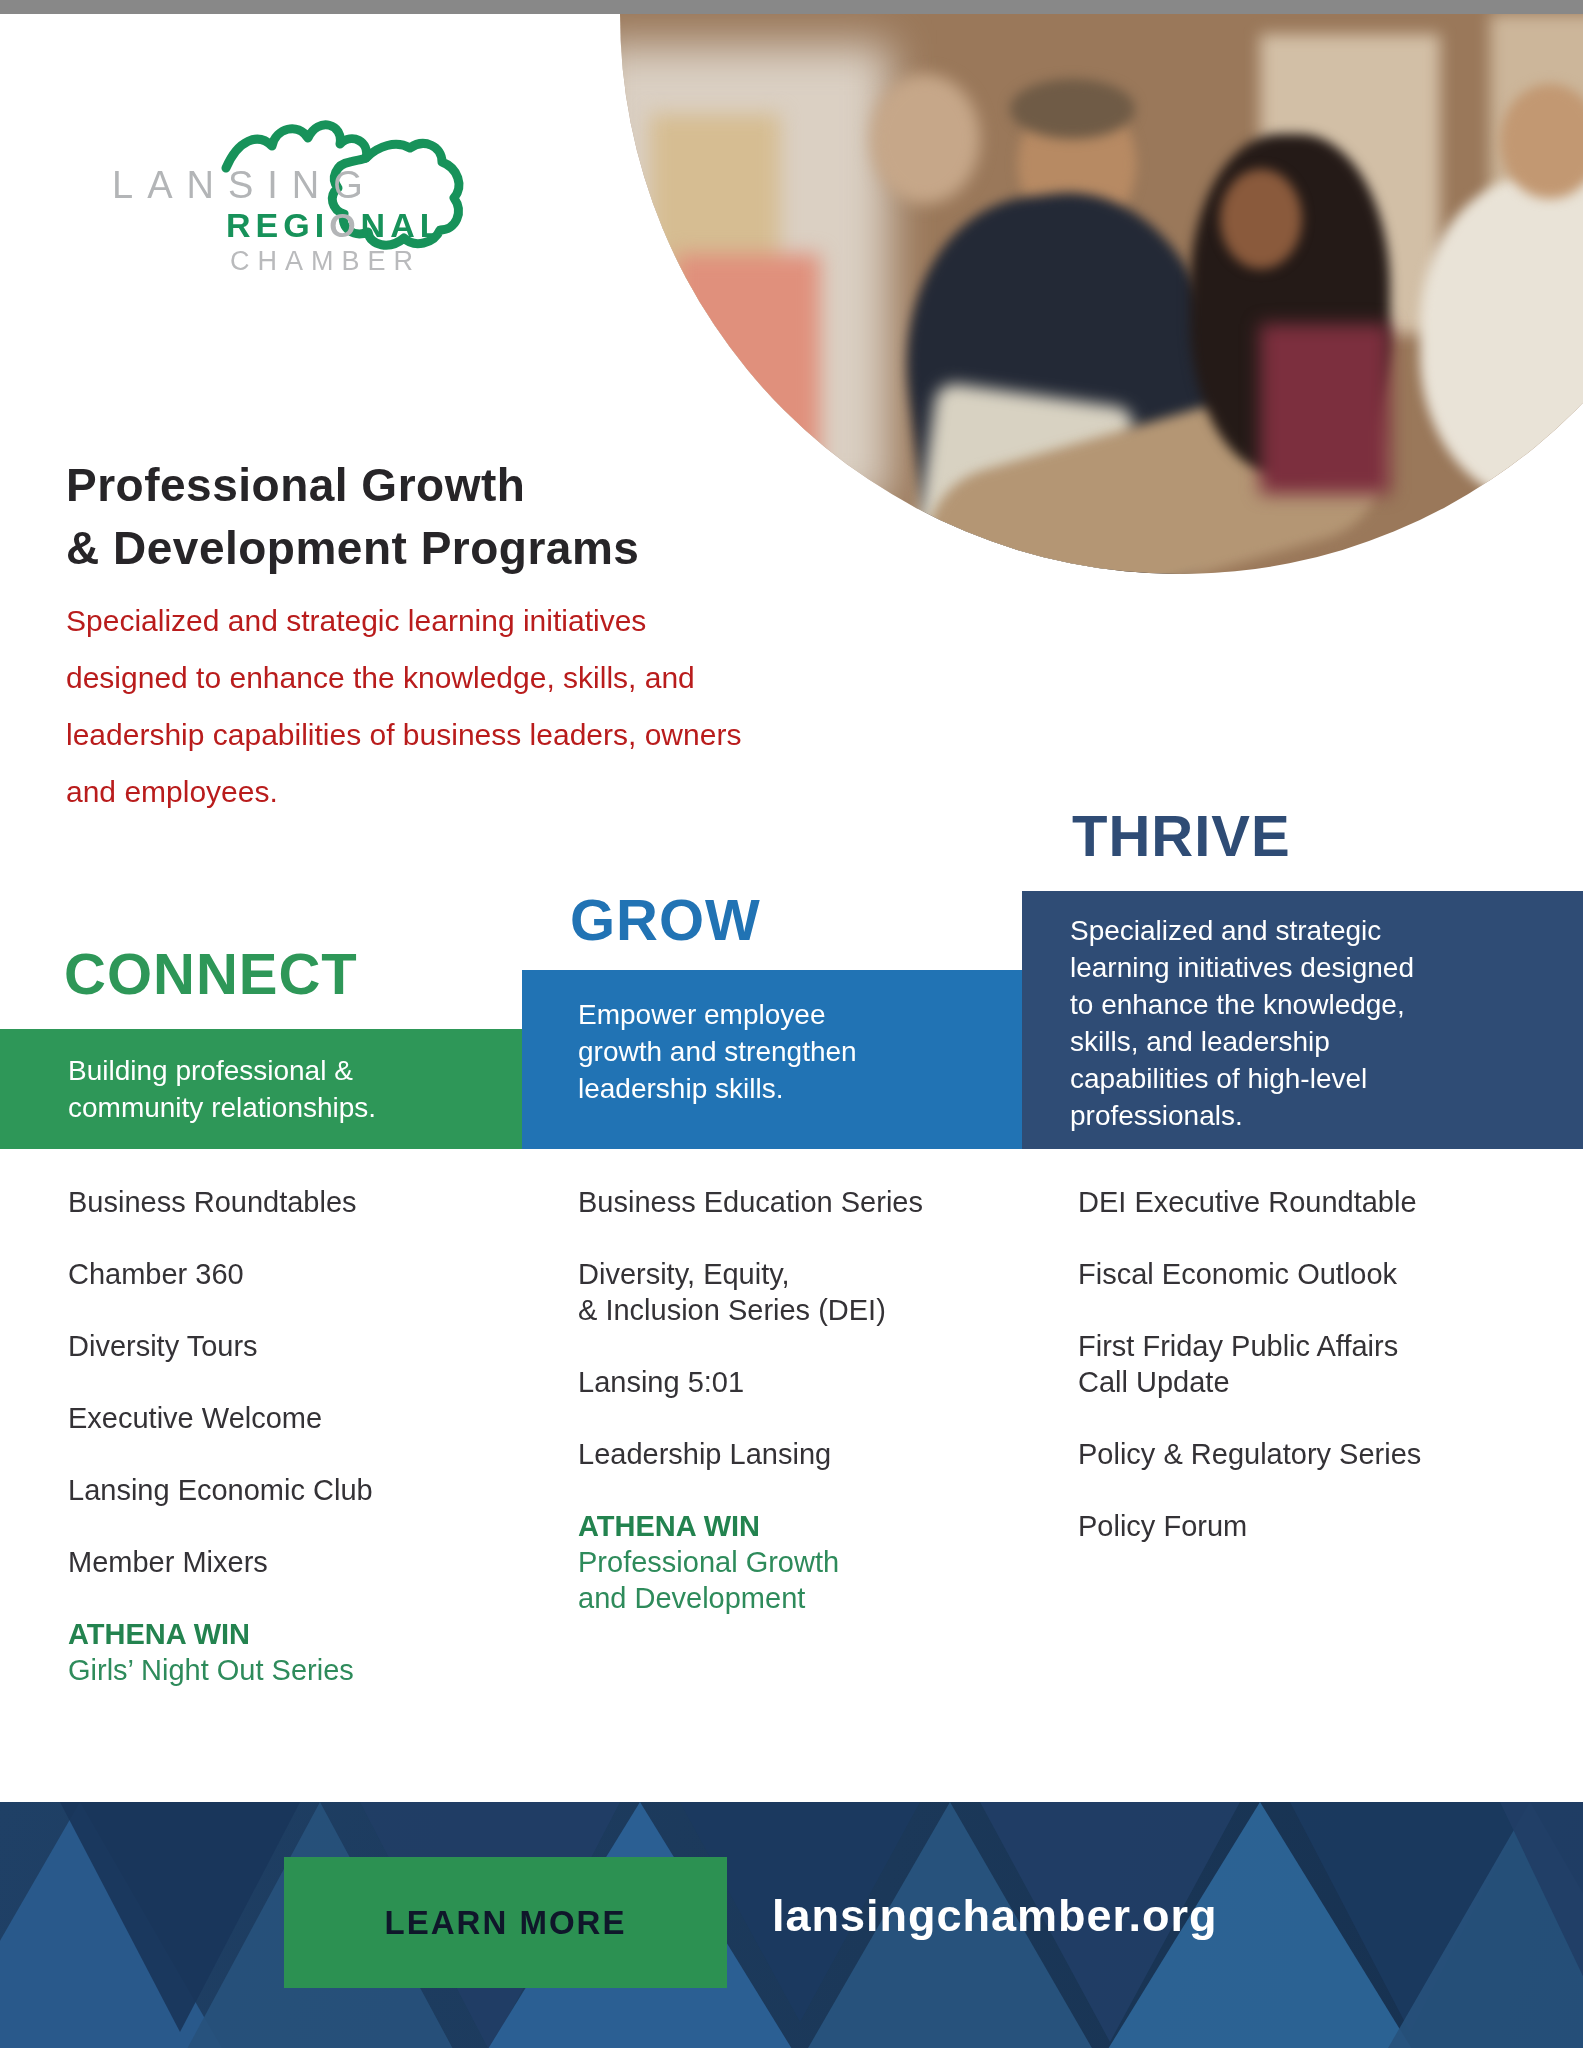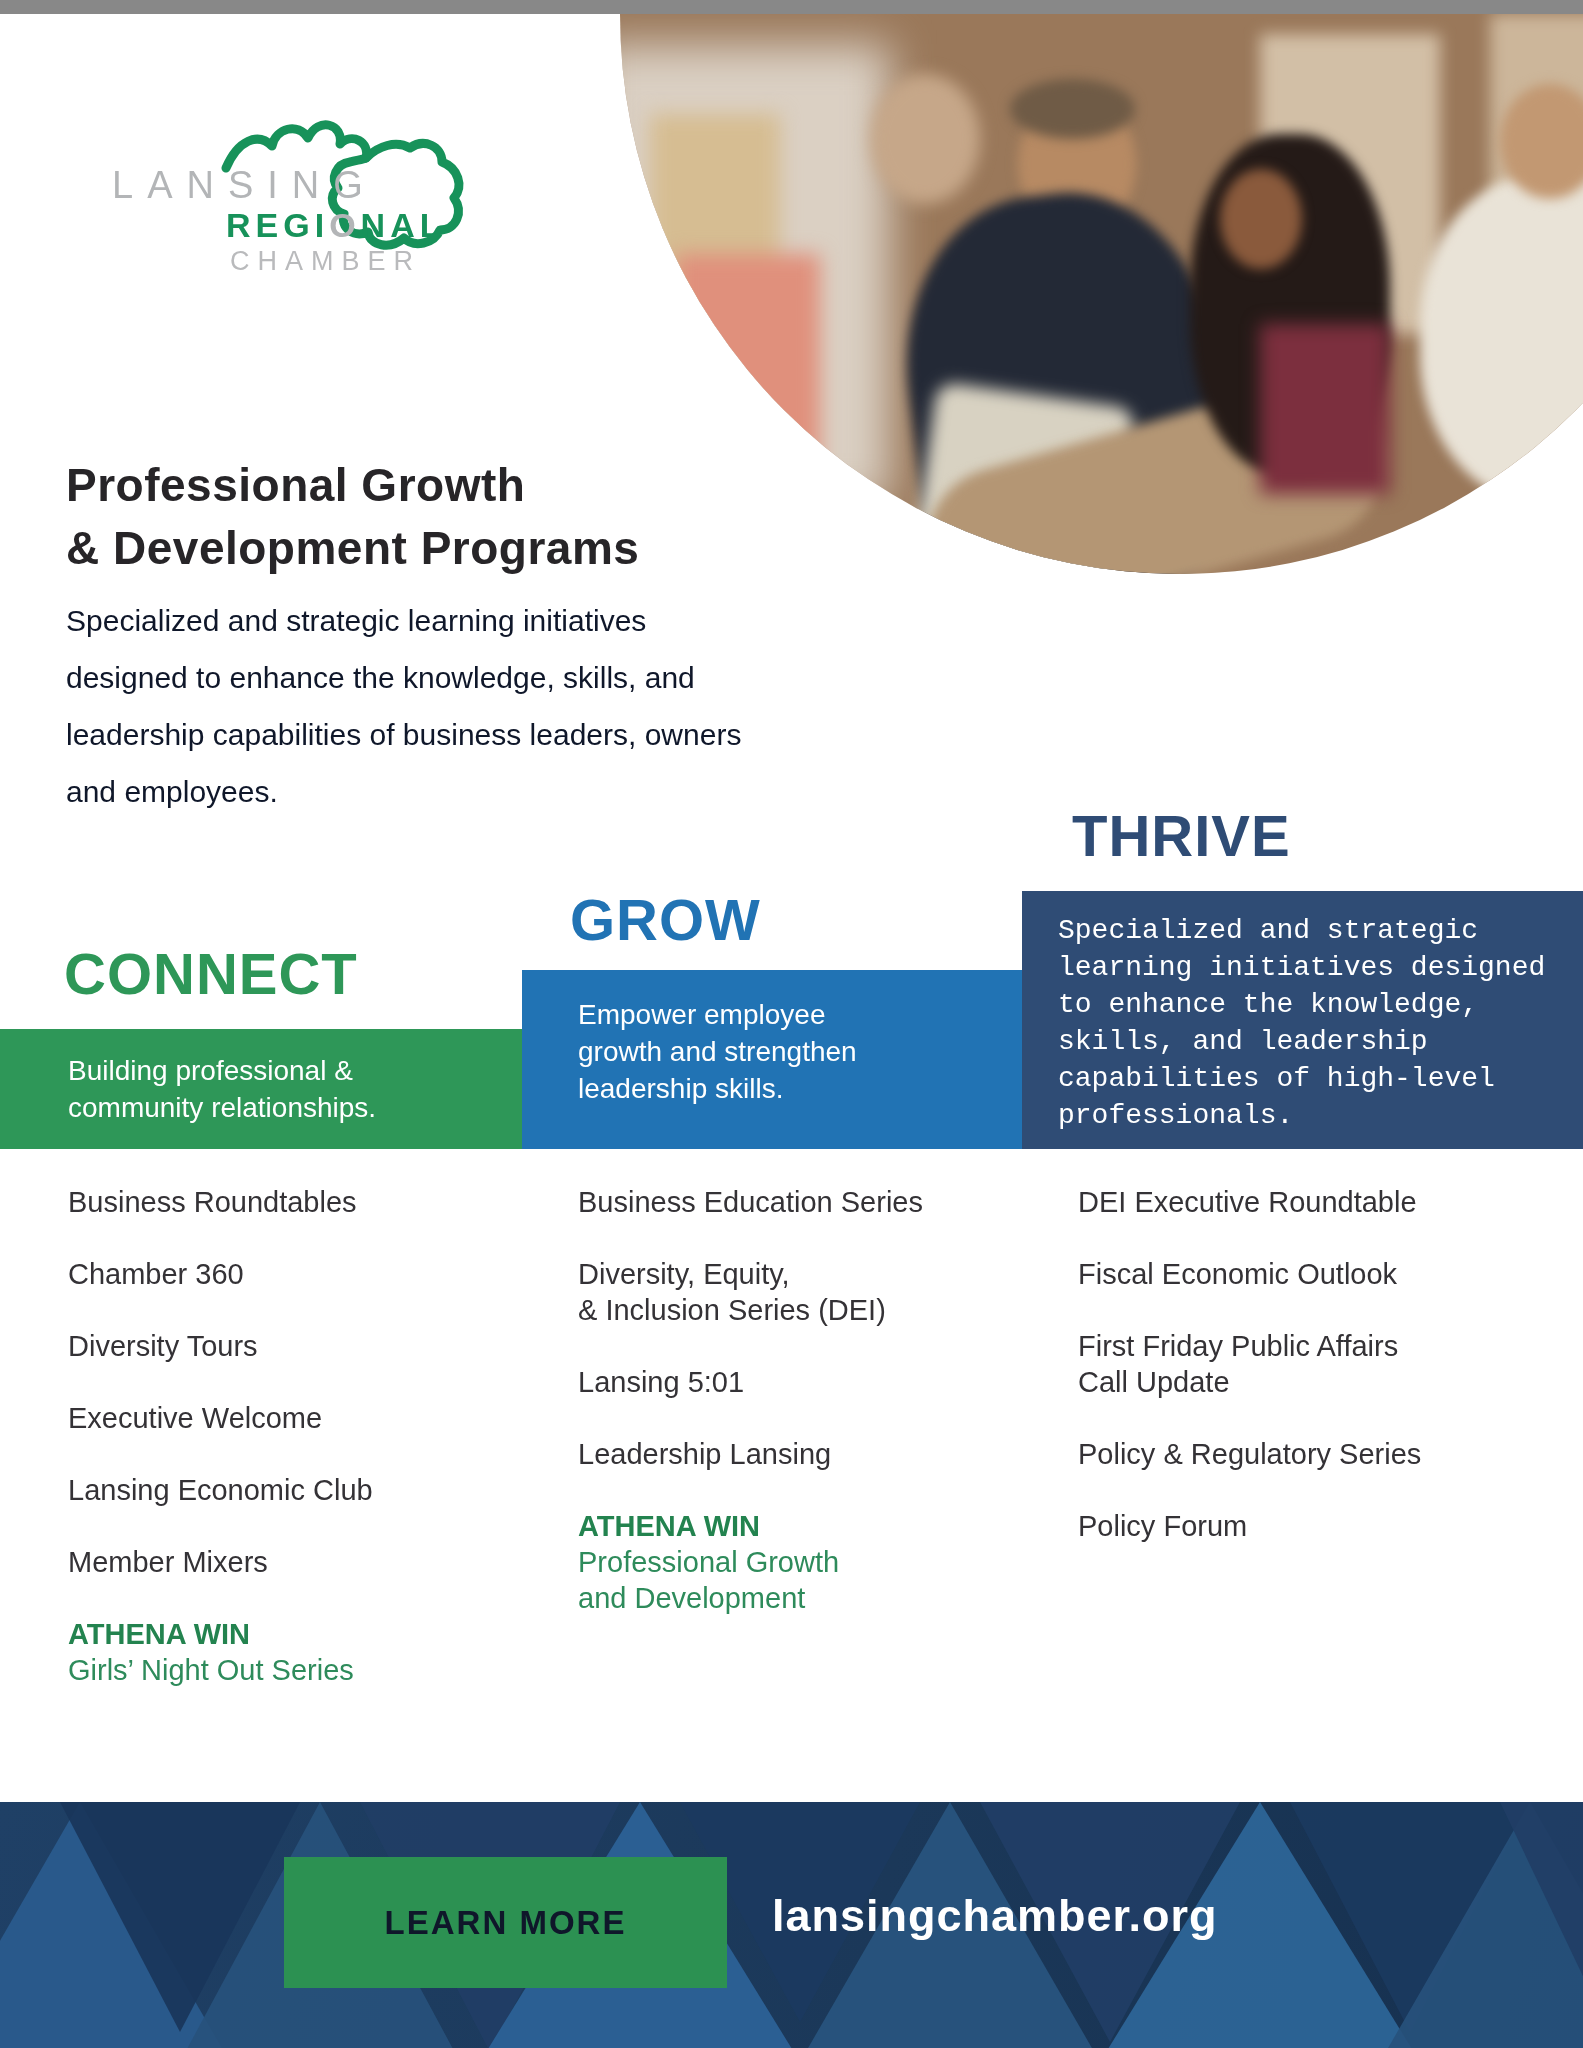"Specialized and strategic learning" .intro { color: #0f172a -> #b91c1c }
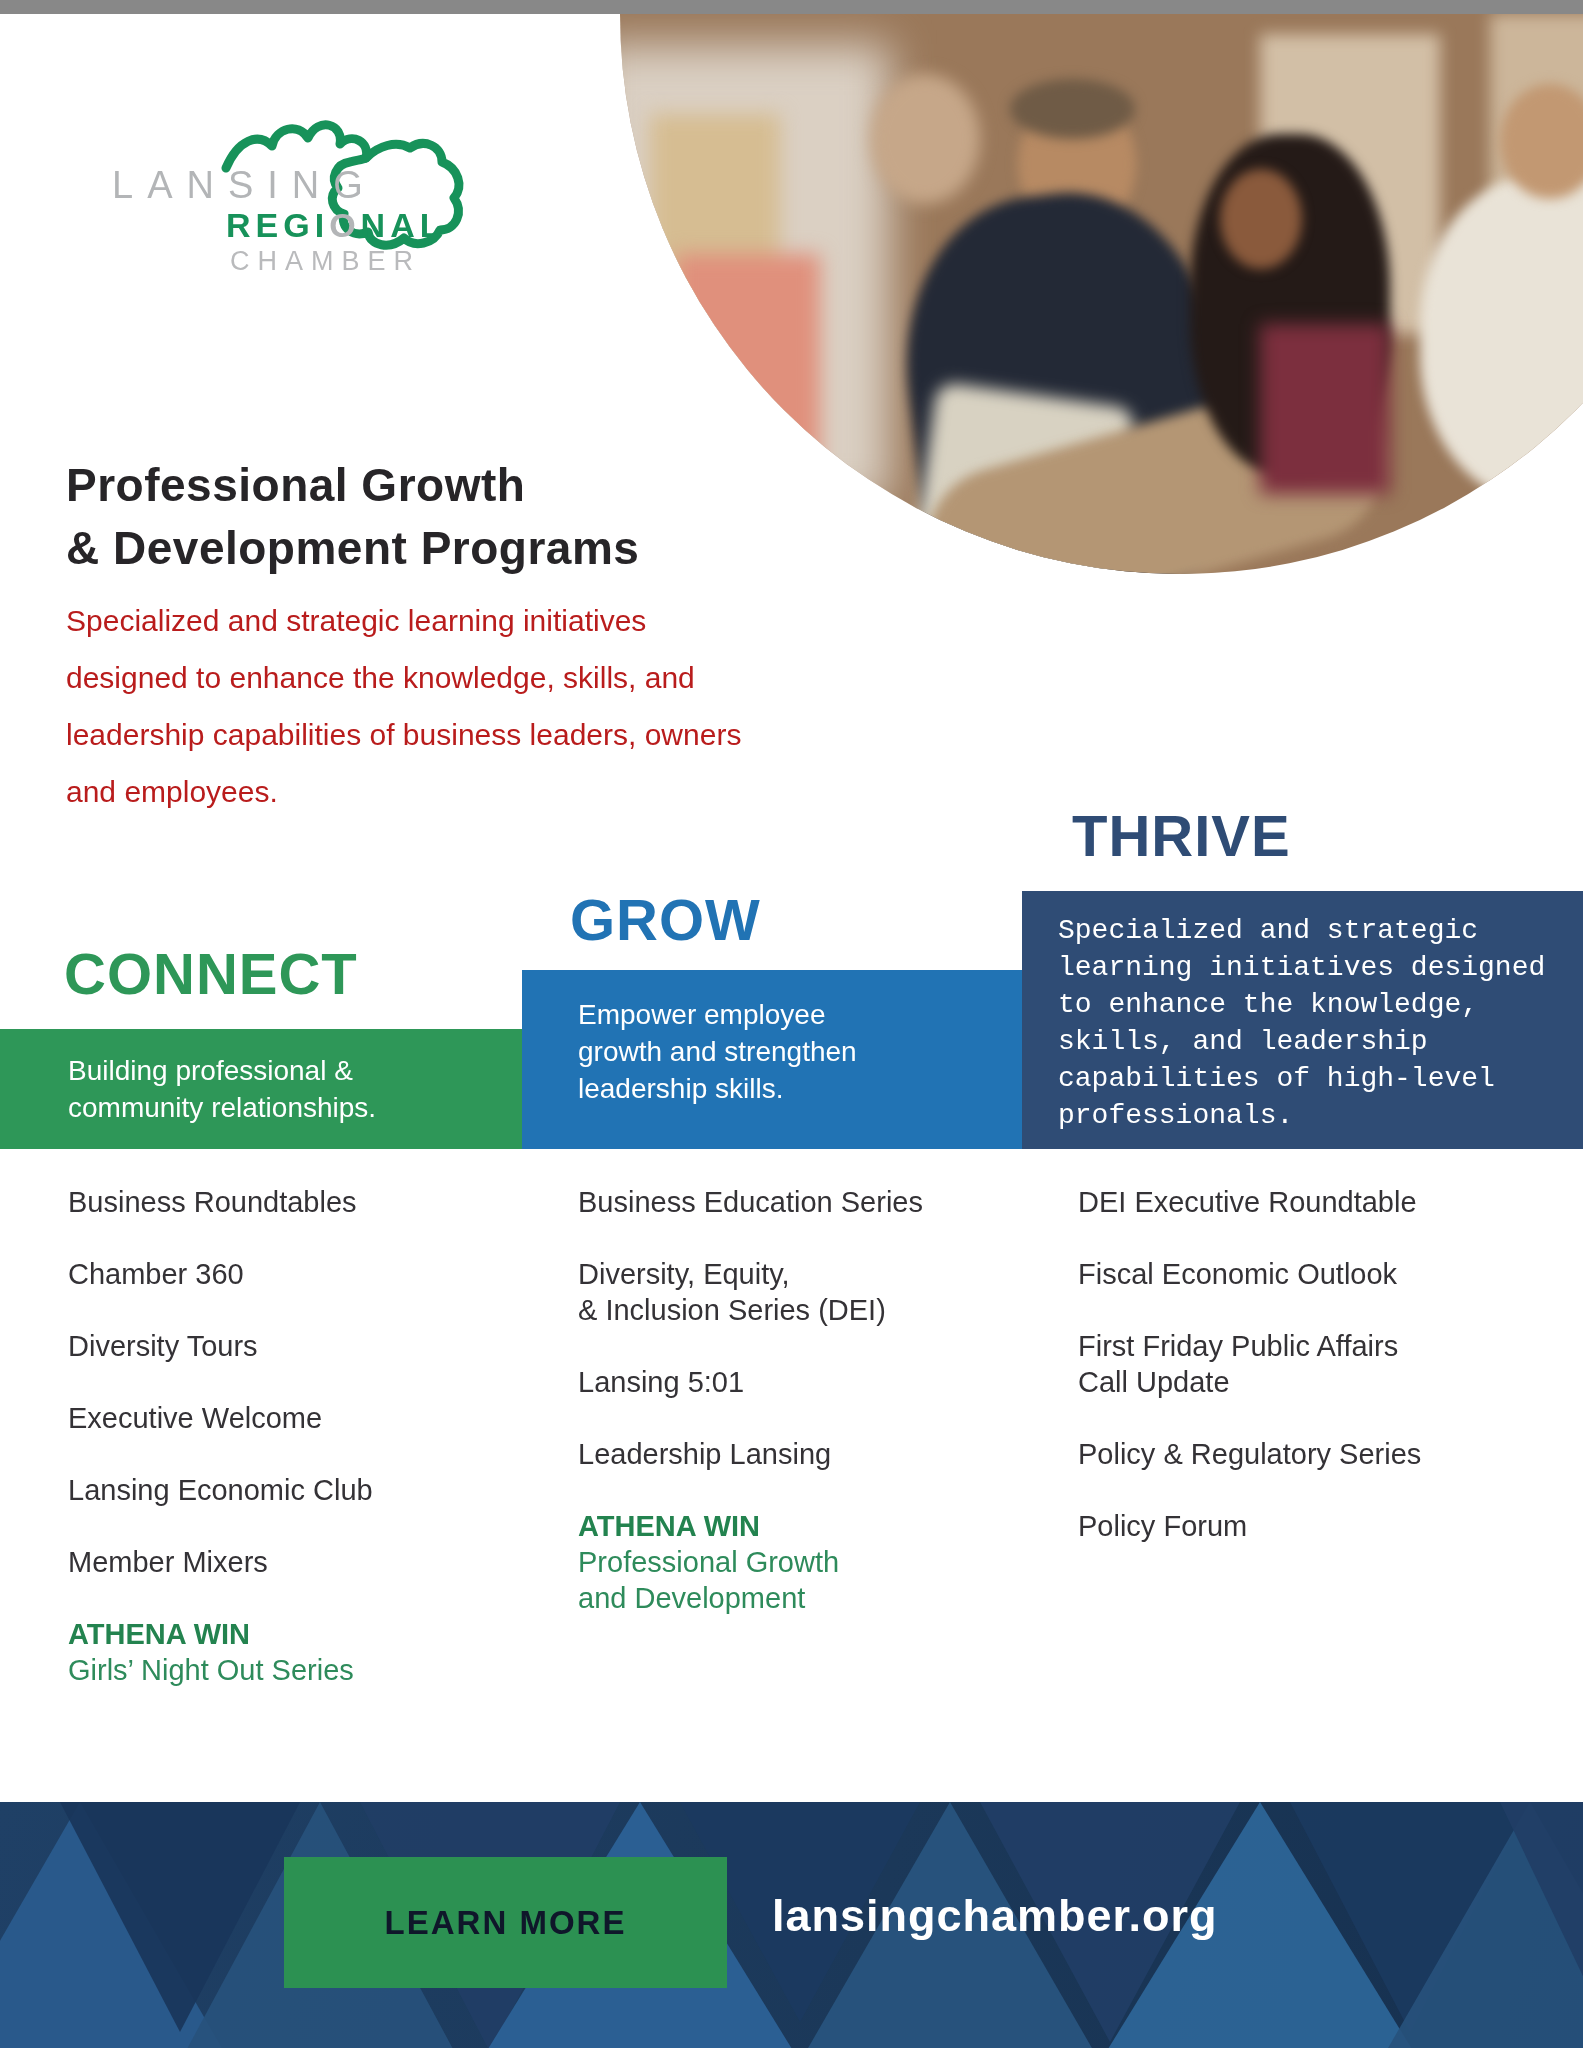"Specialized and strategic" .bar-thrive .bar-text { font-family: Liberation Mono, monospace -> none; padding: 21px 0 0 36px -> 21px 0 0 48px }
